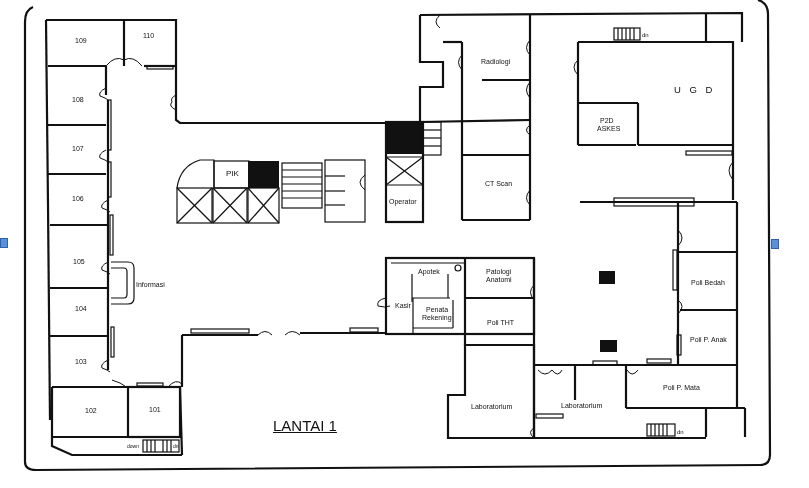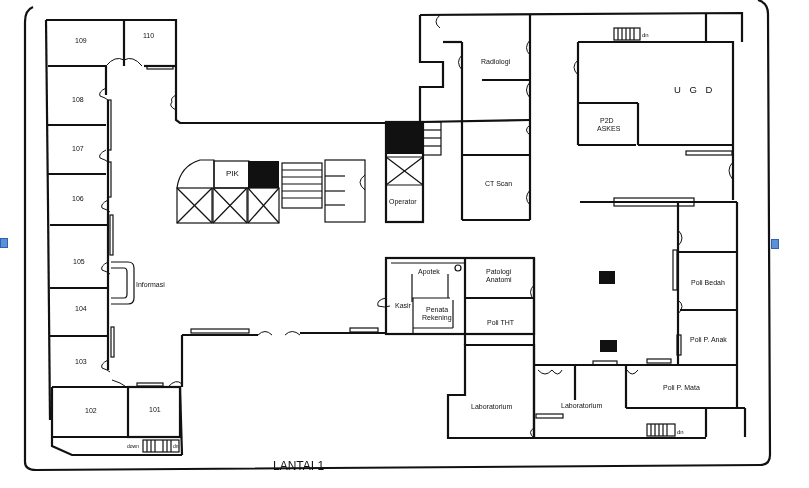"LANTAI 1" .lab-title { font-size: 12px -> 15px; margin-top: 40px -> none; text-decoration: none -> underline }
